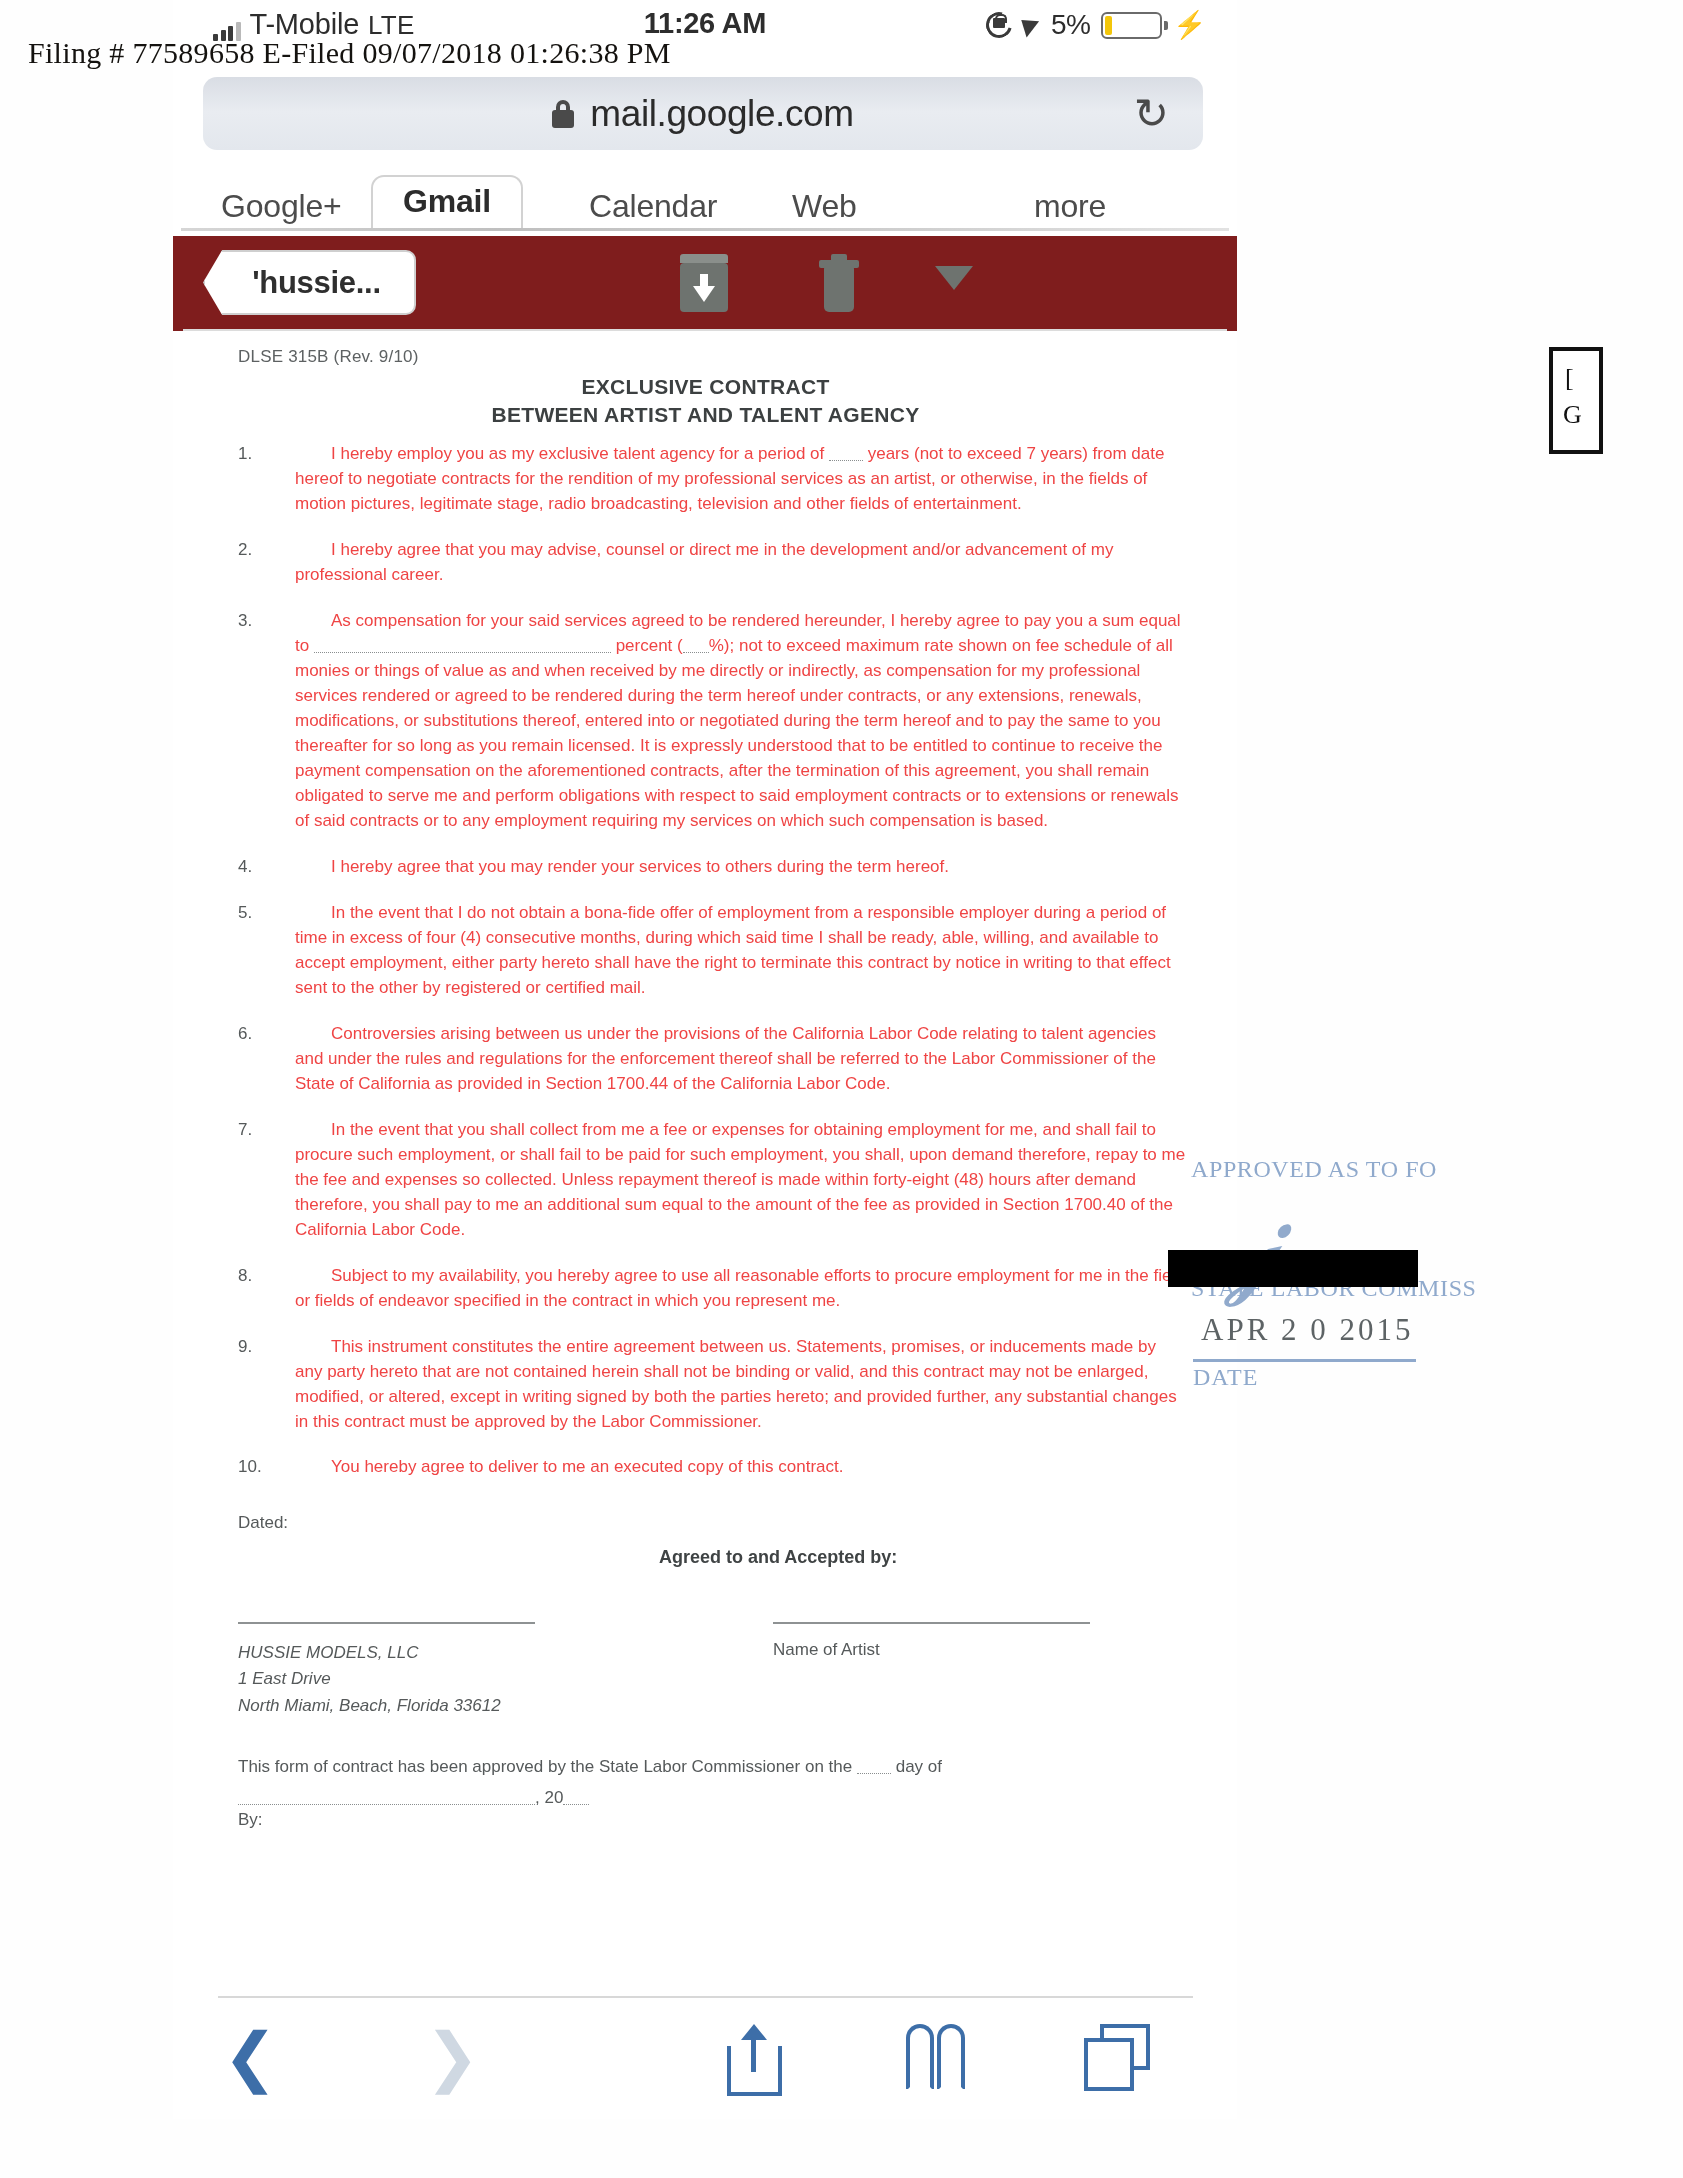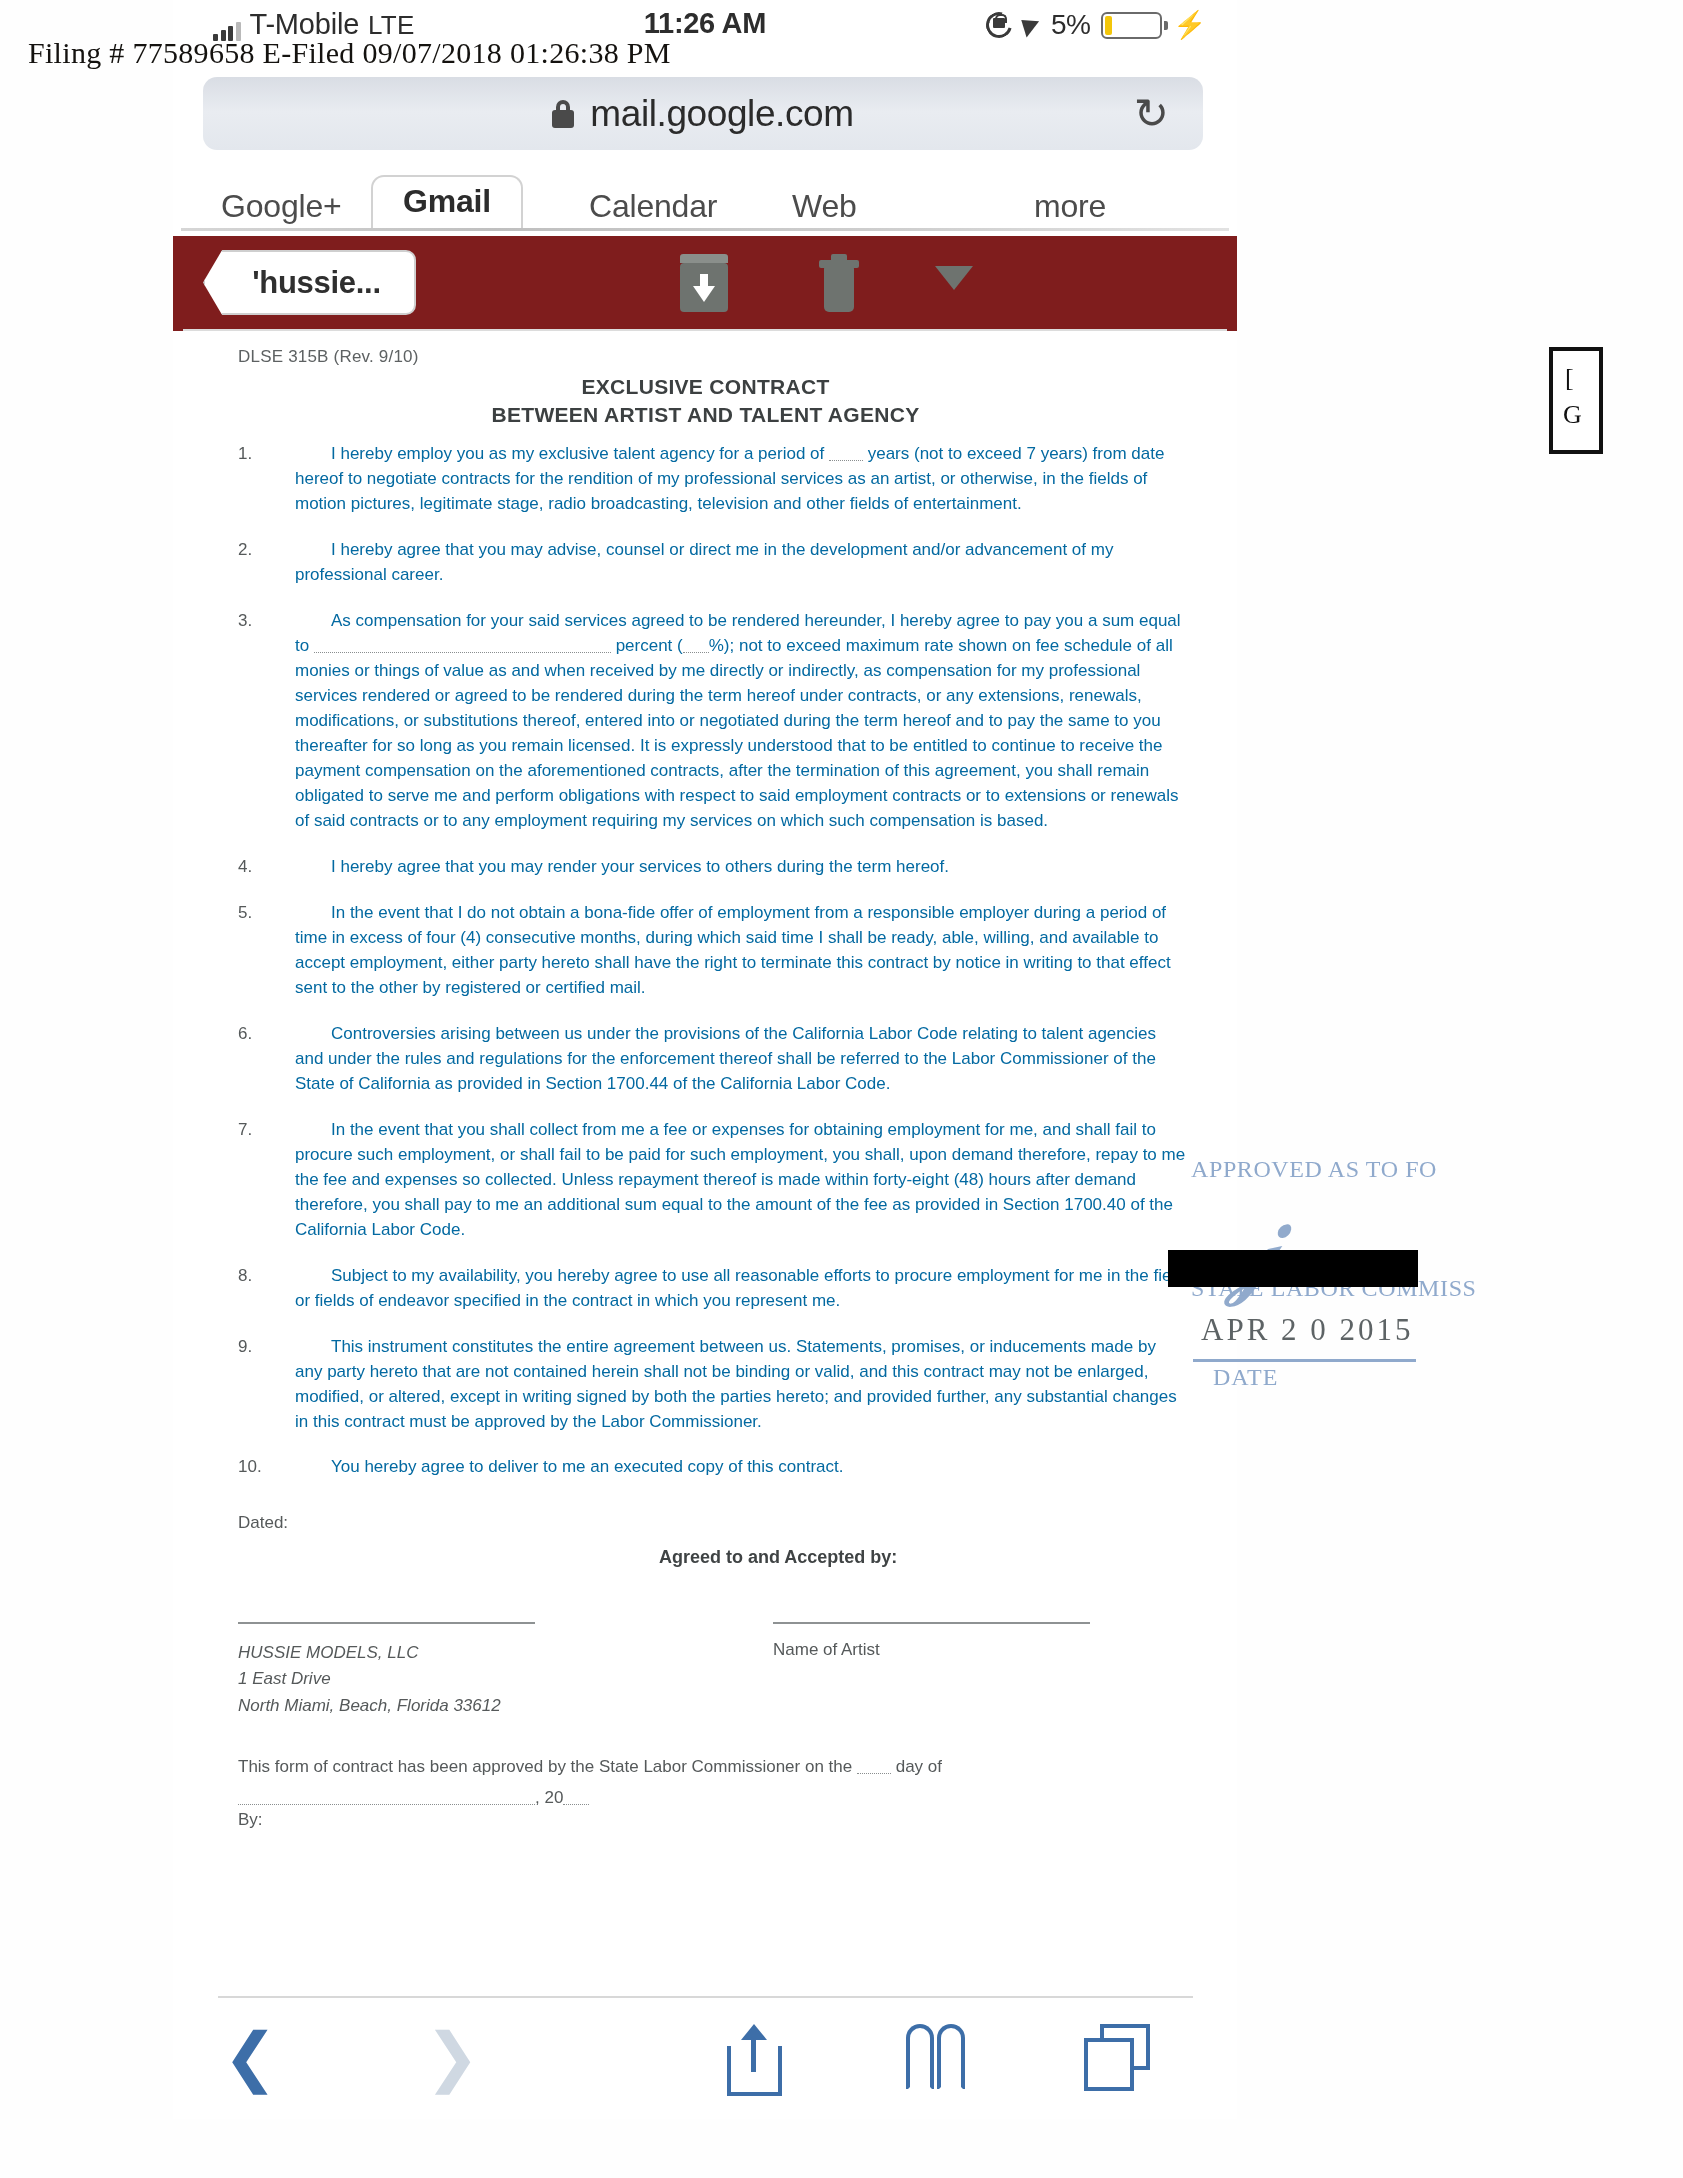"I hereby employ you as" .clause .txt { color: #0369a1 -> #ef4444 }
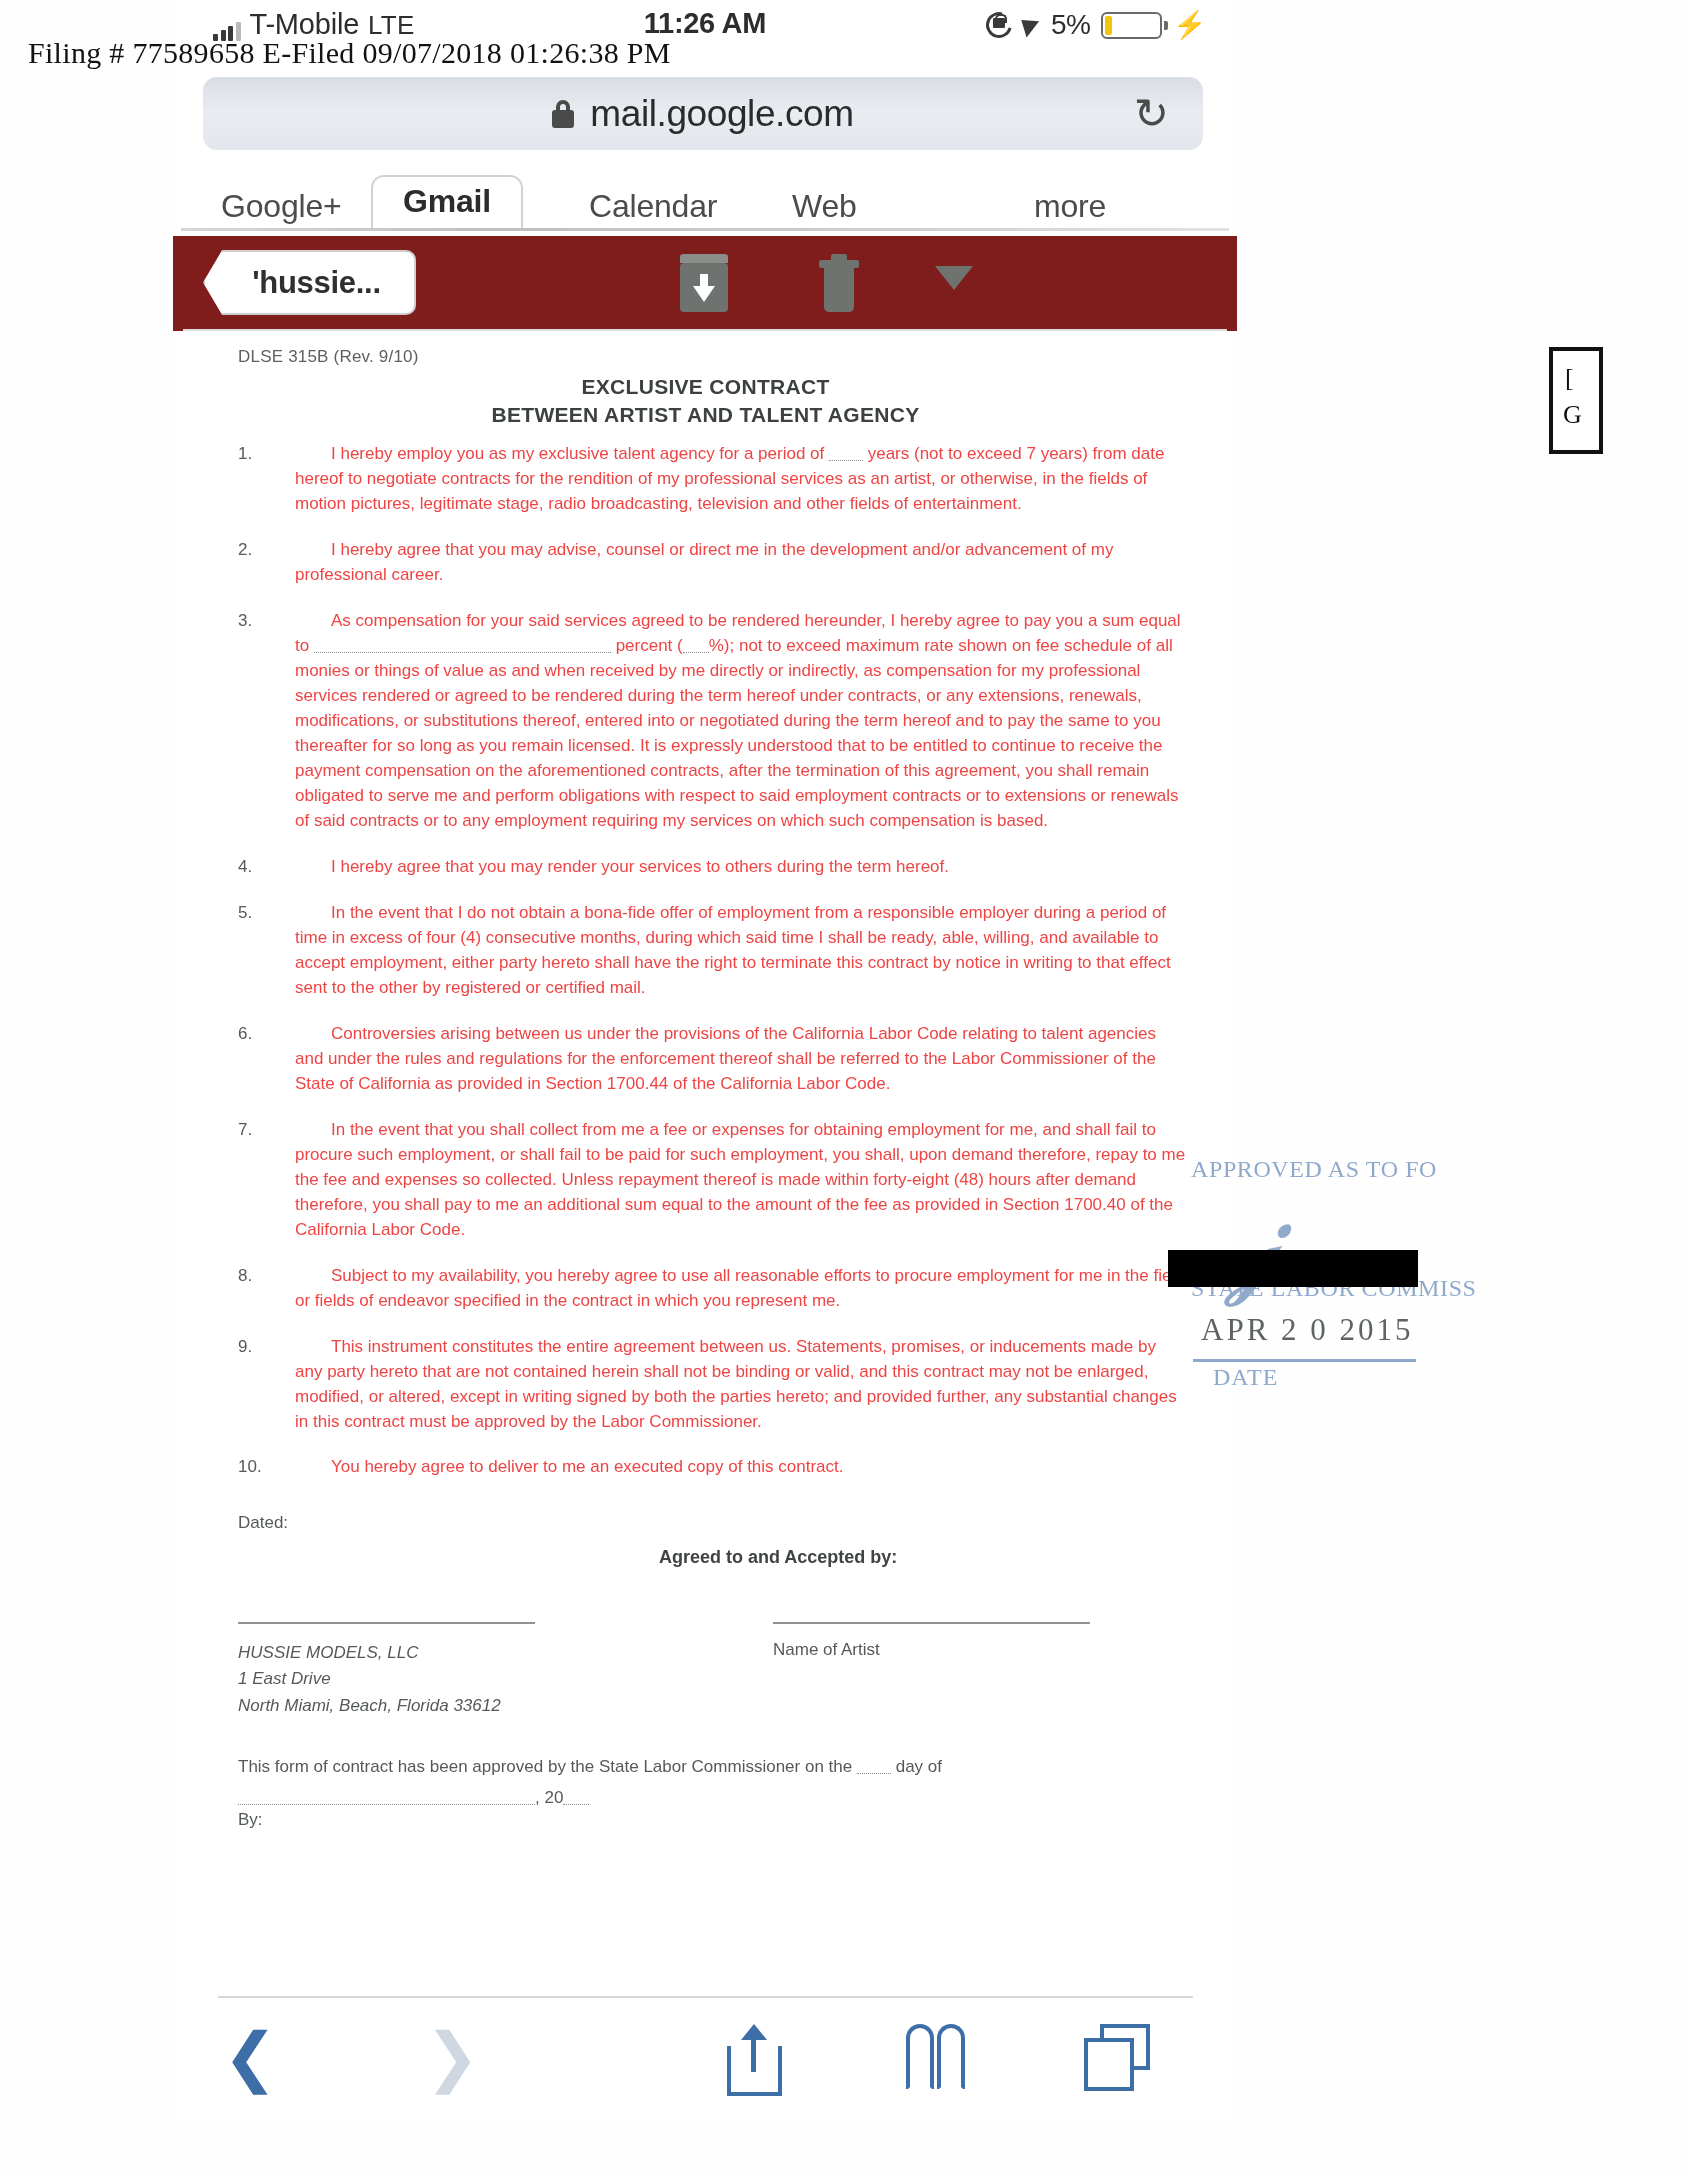"DATE" #stamp .dlabel { margin-left: 20px -> none }
